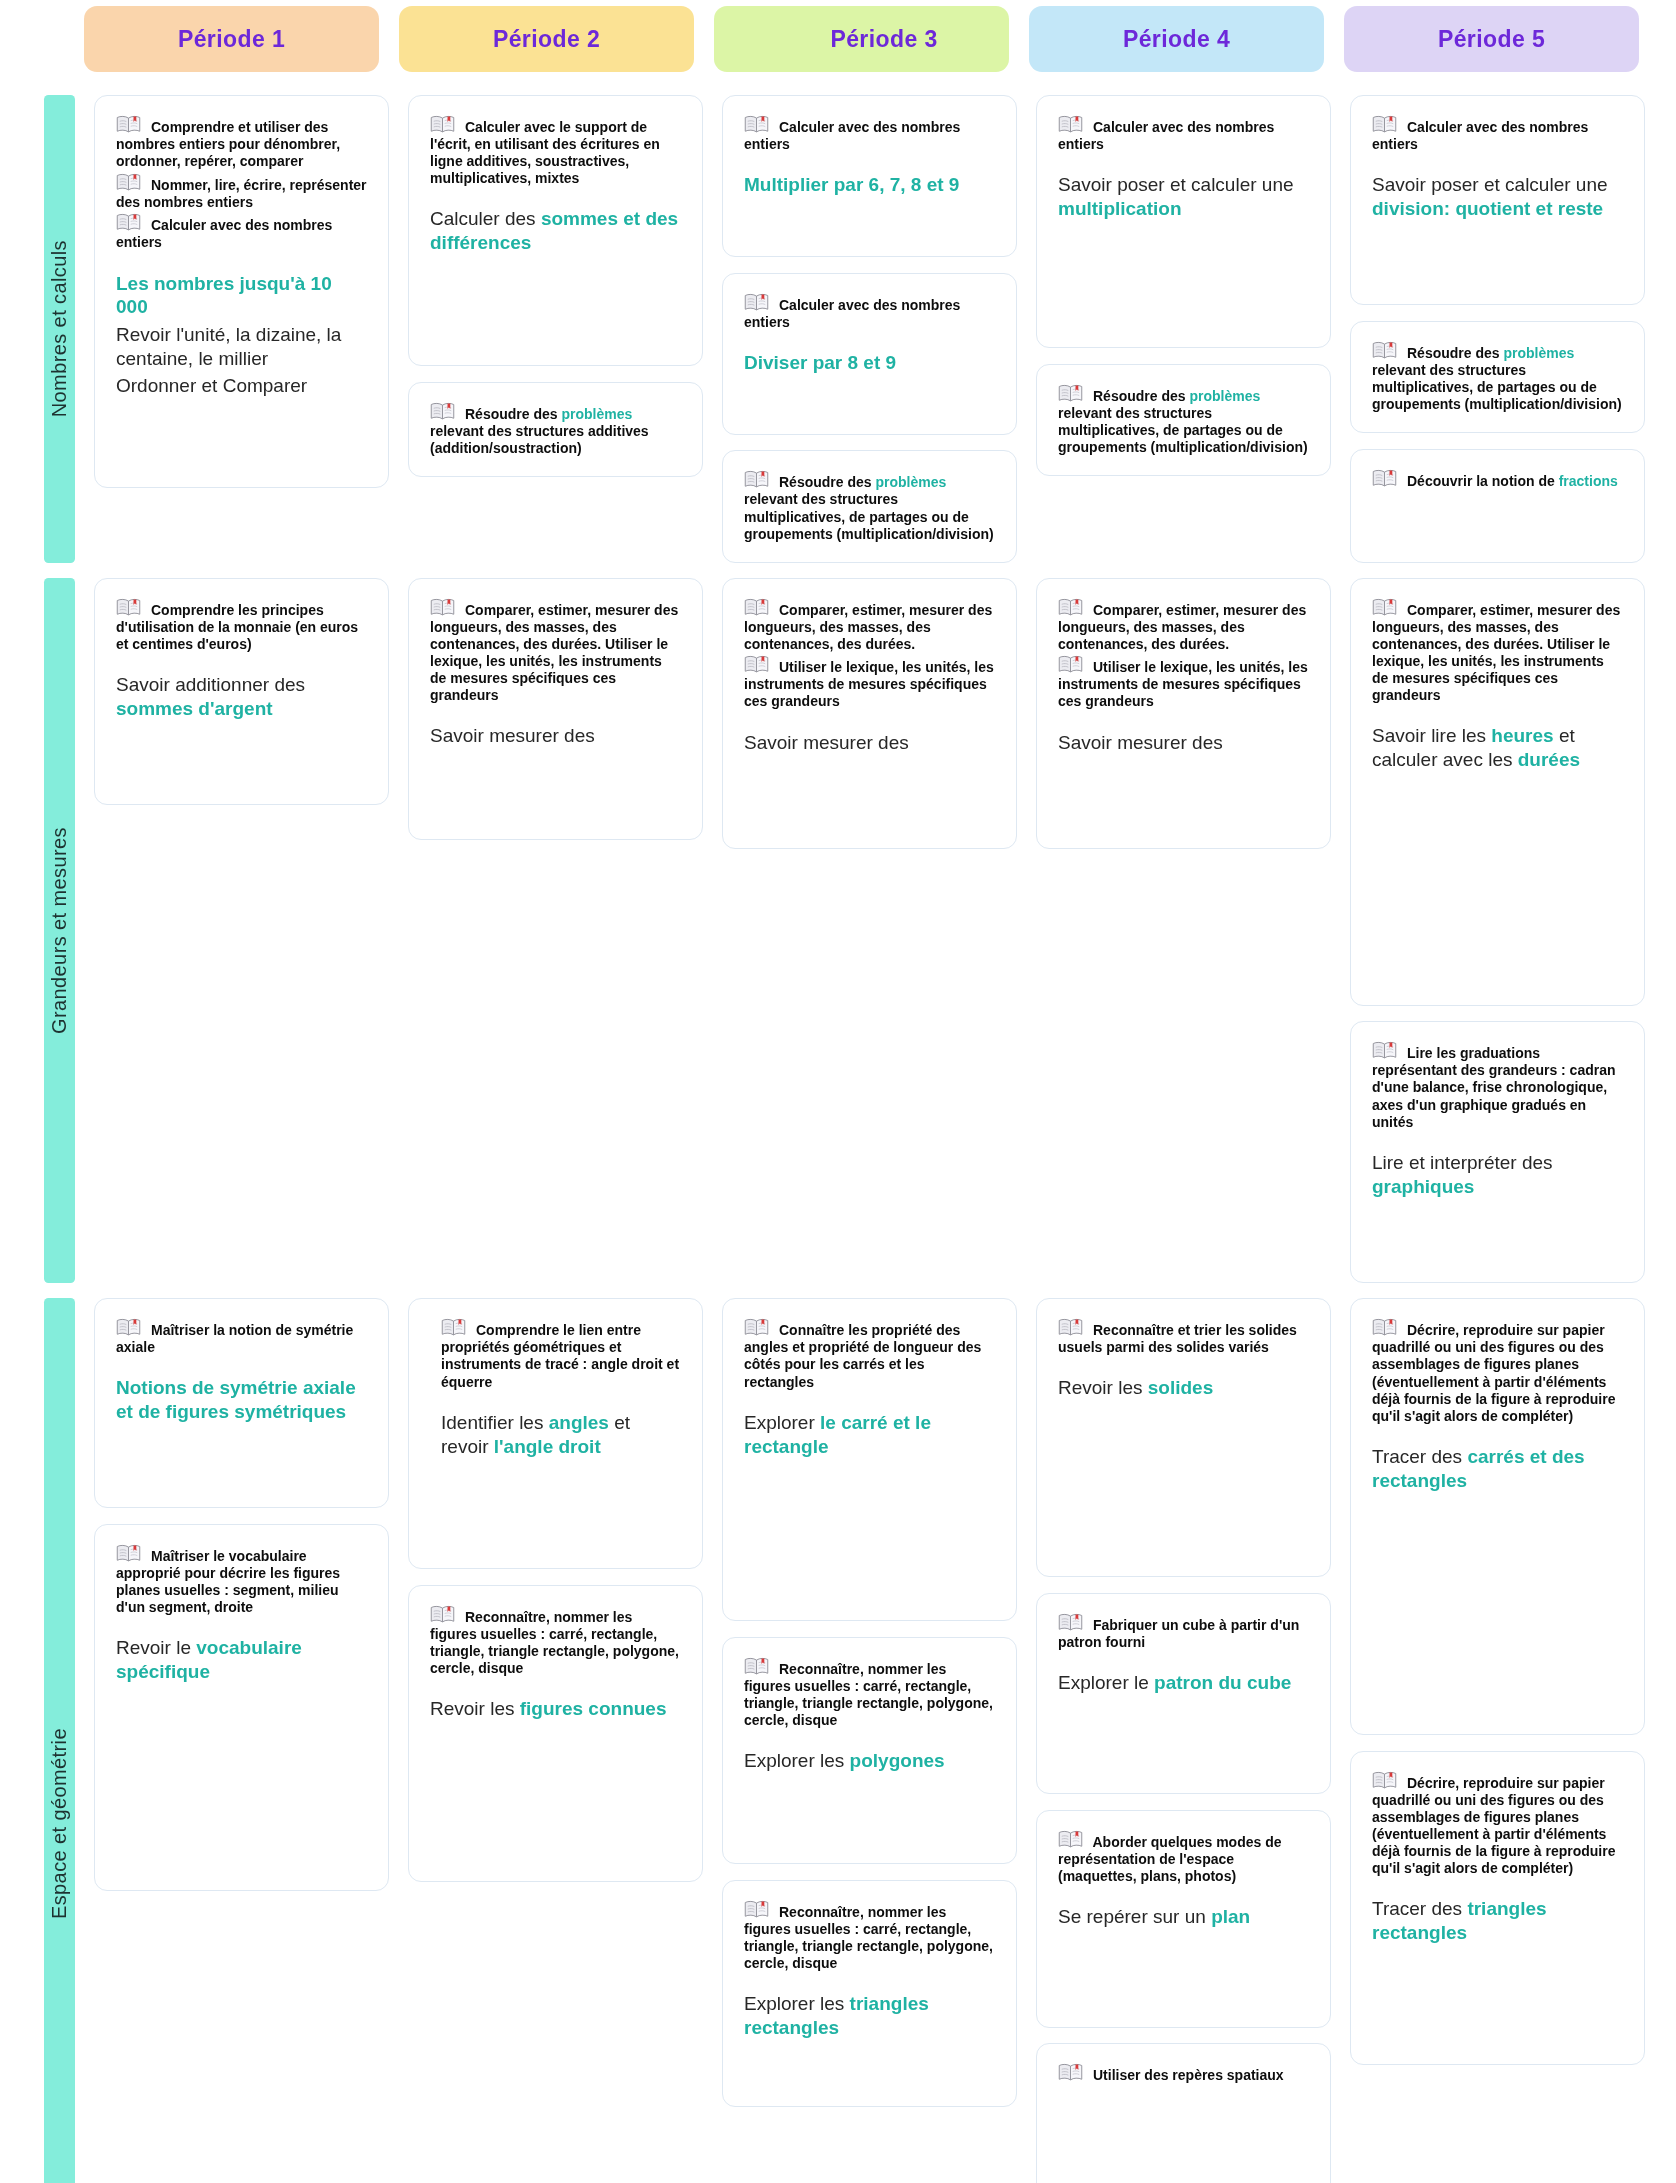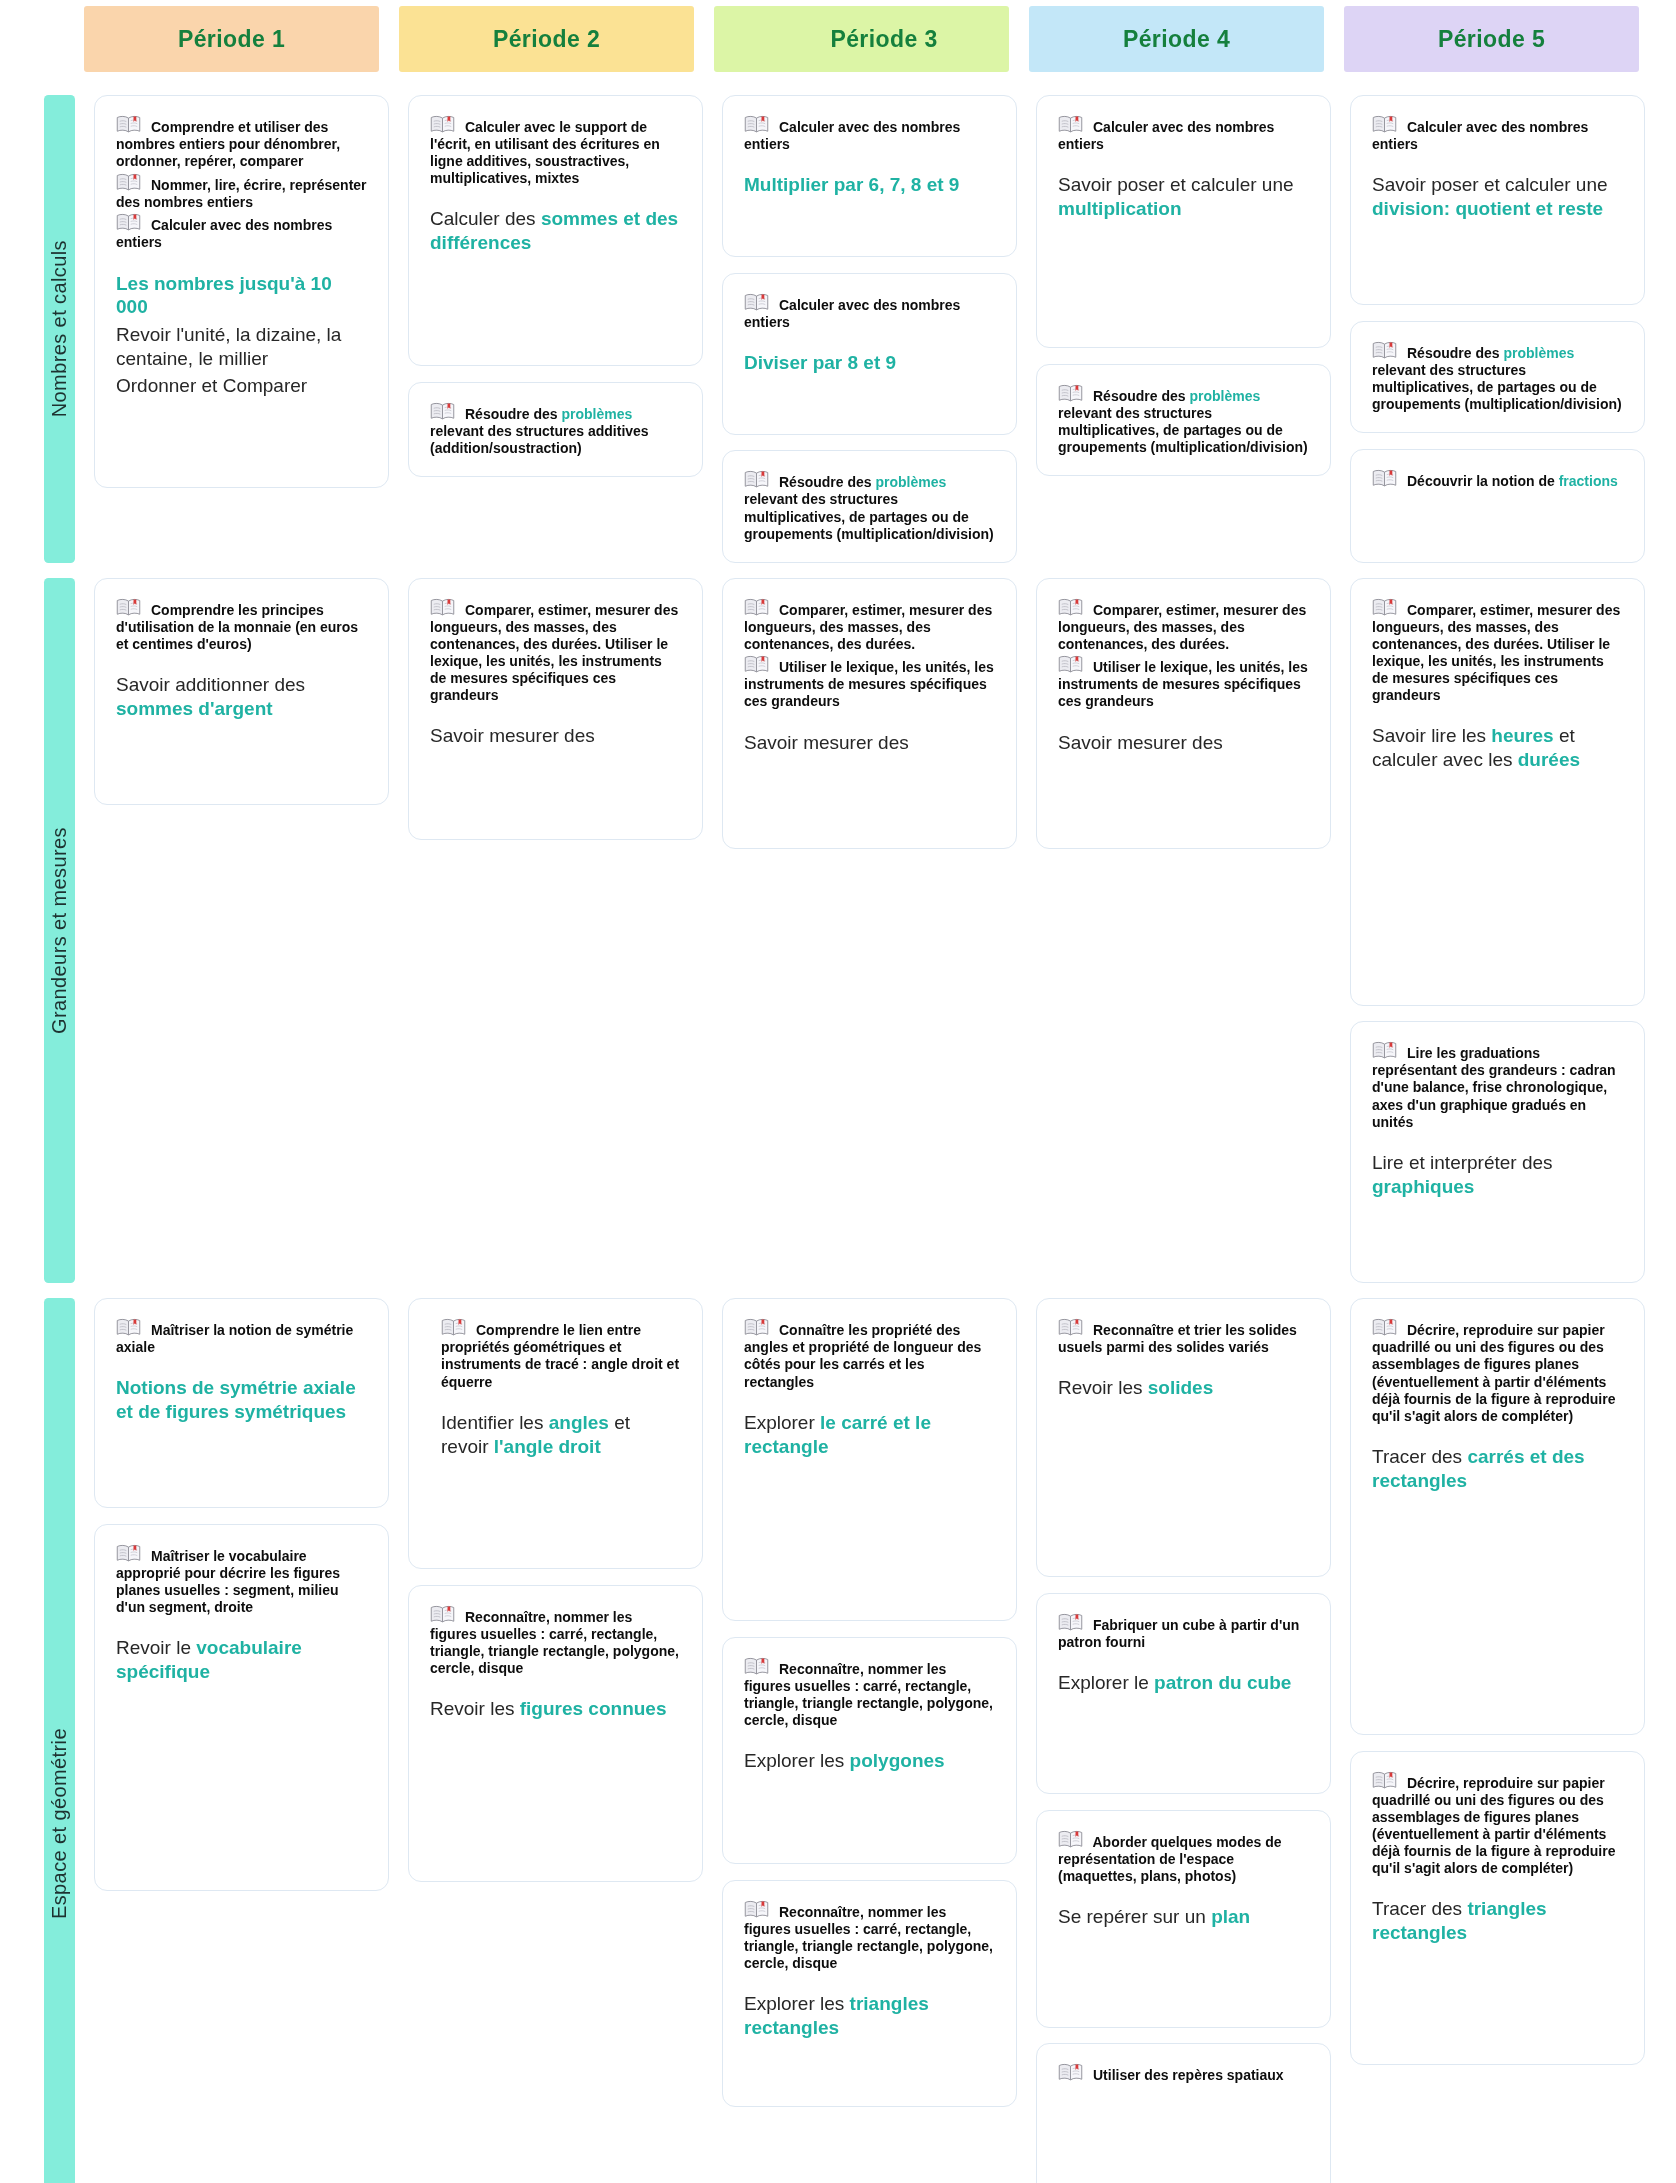"Période 1" .chip { border-radius: 3px -> 13px; color: #15803d -> #6d28d9 }
